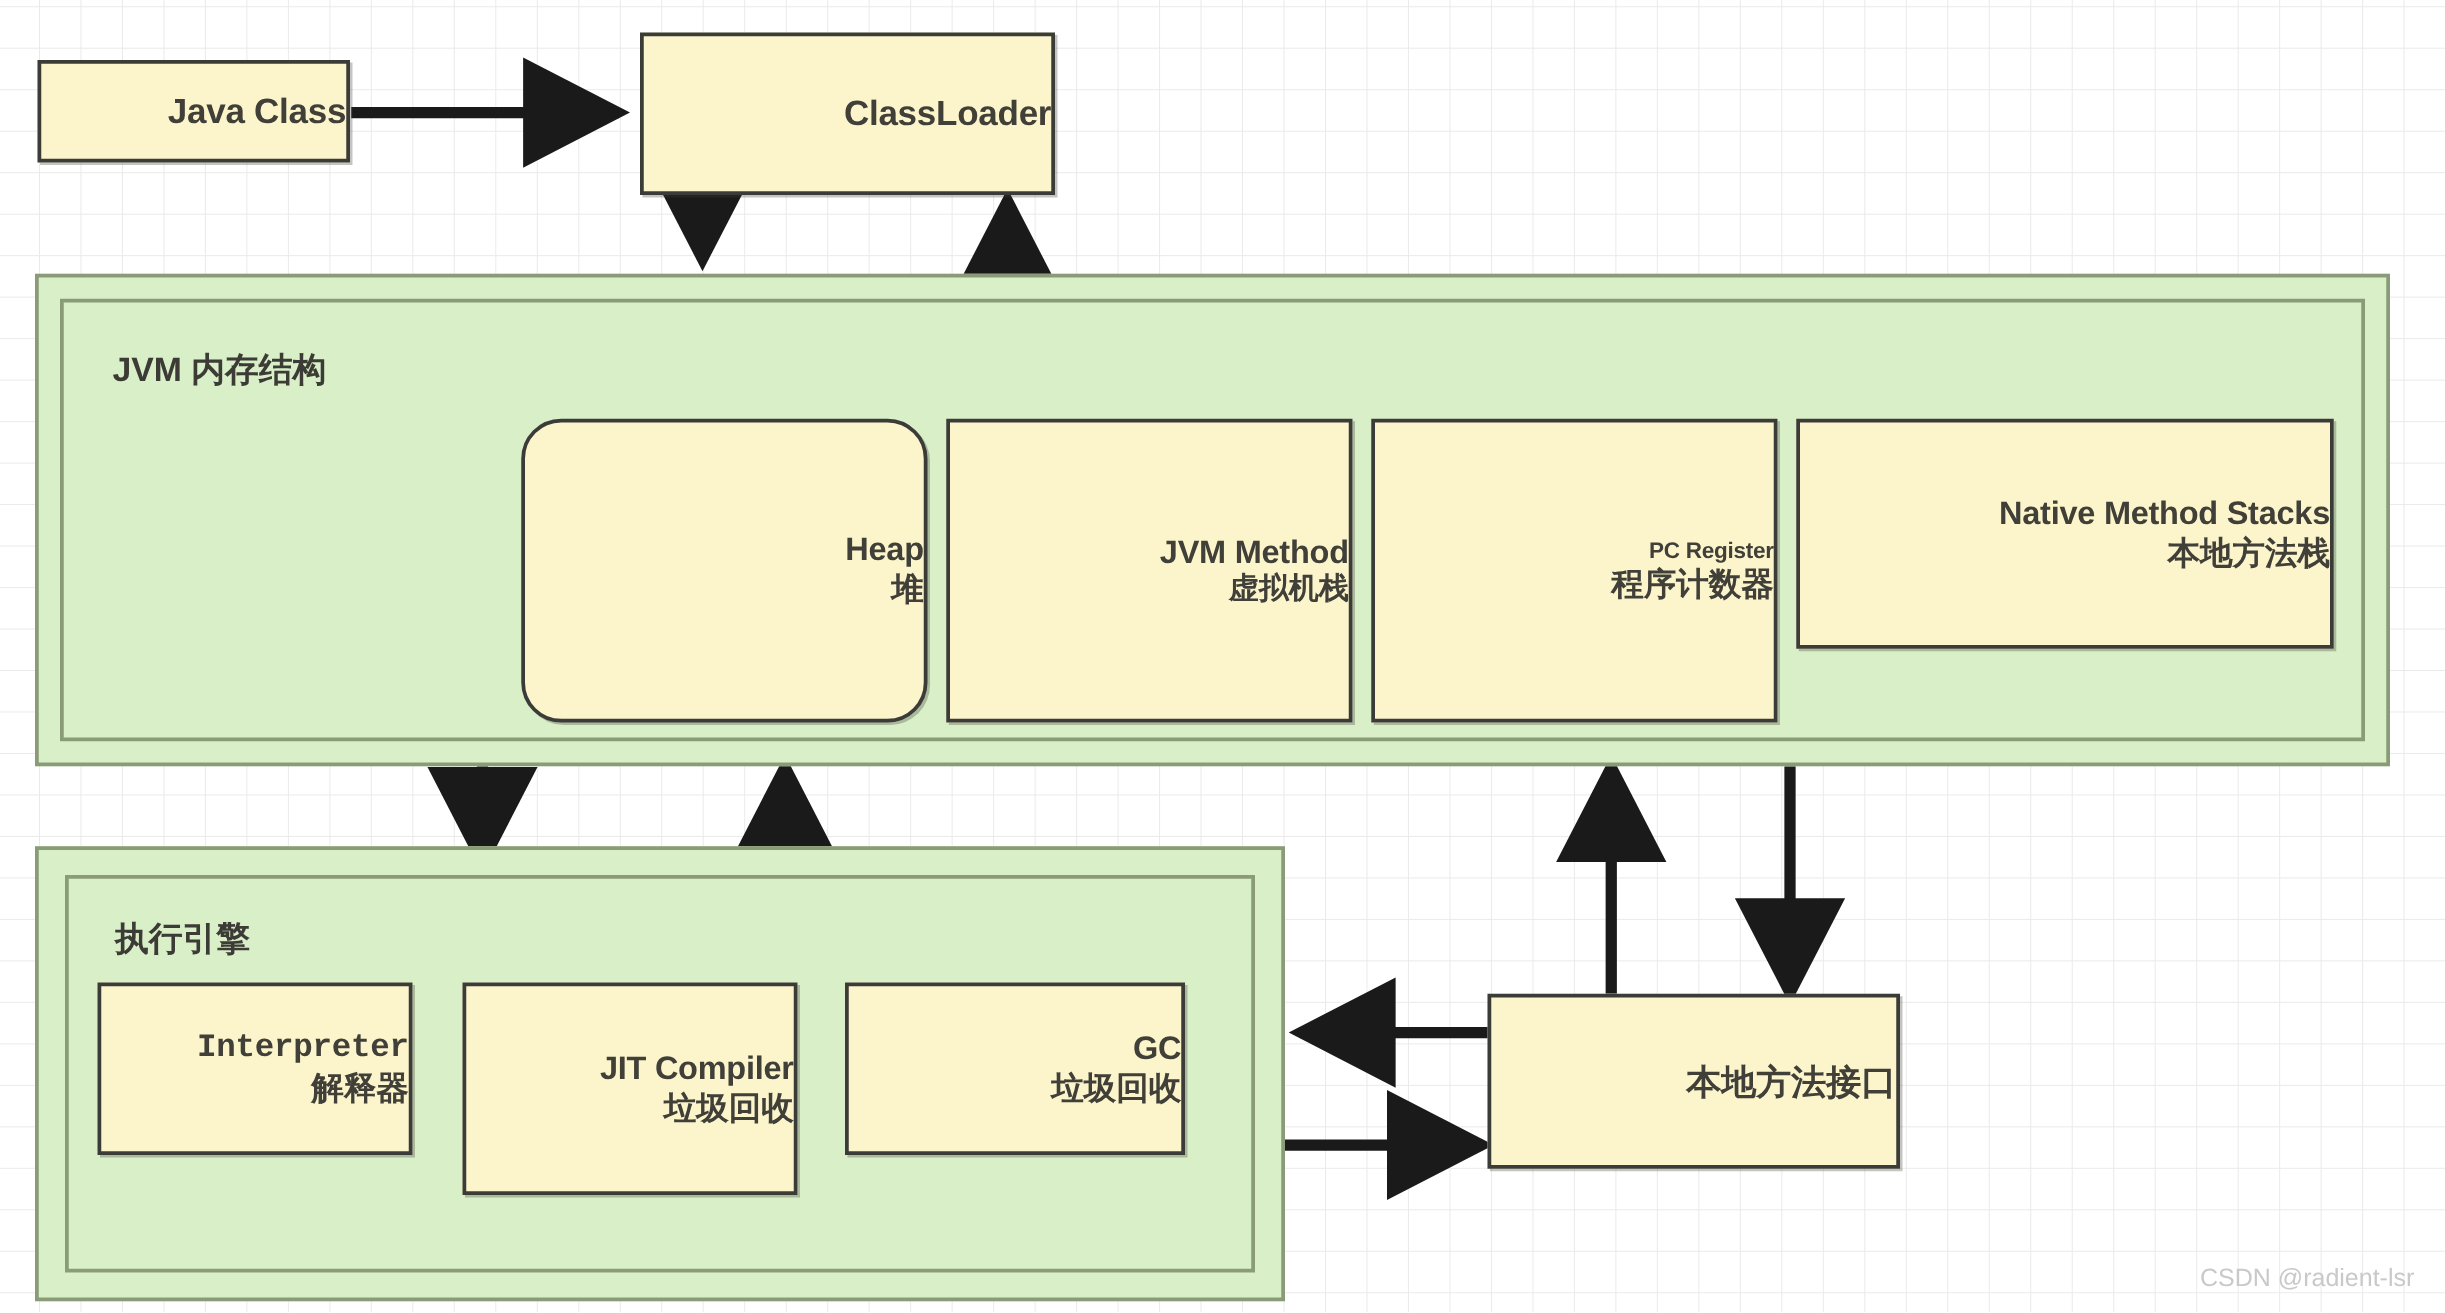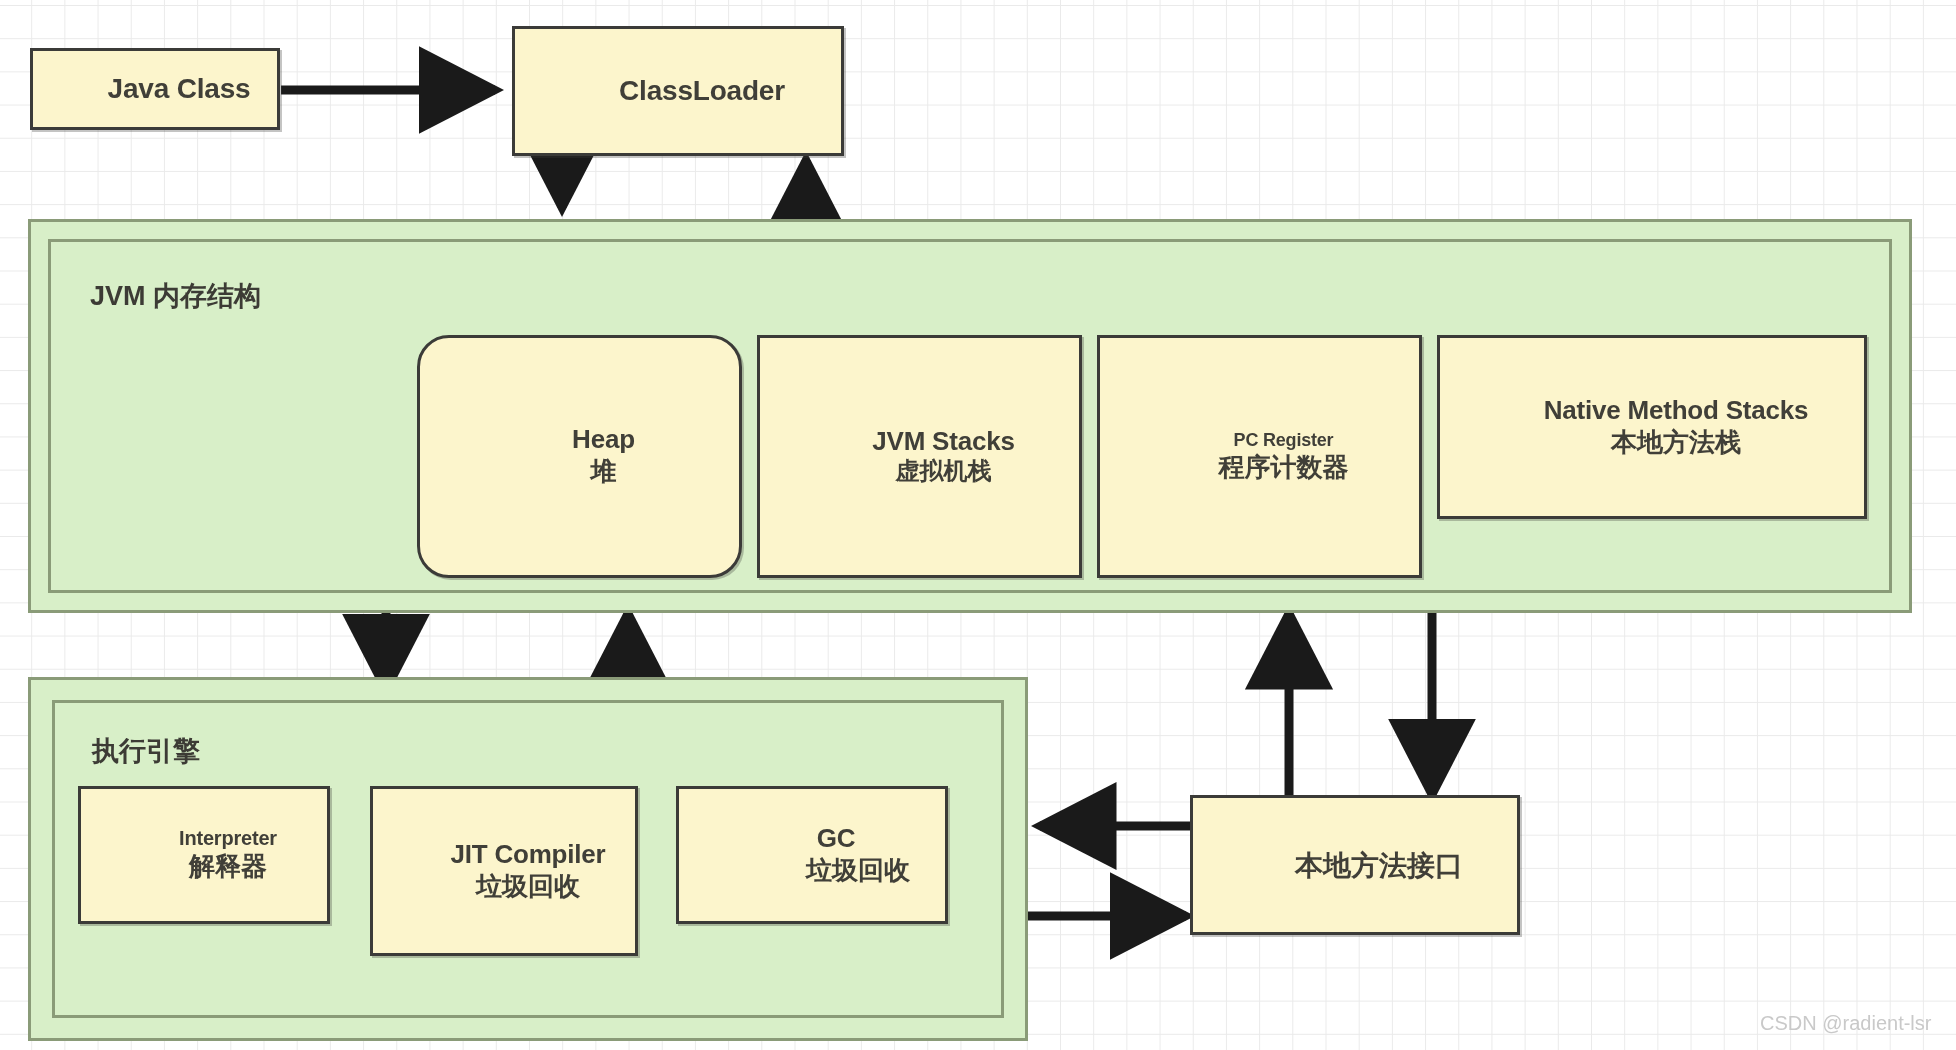"Java Class" .box { align-items: center -> flex-end }
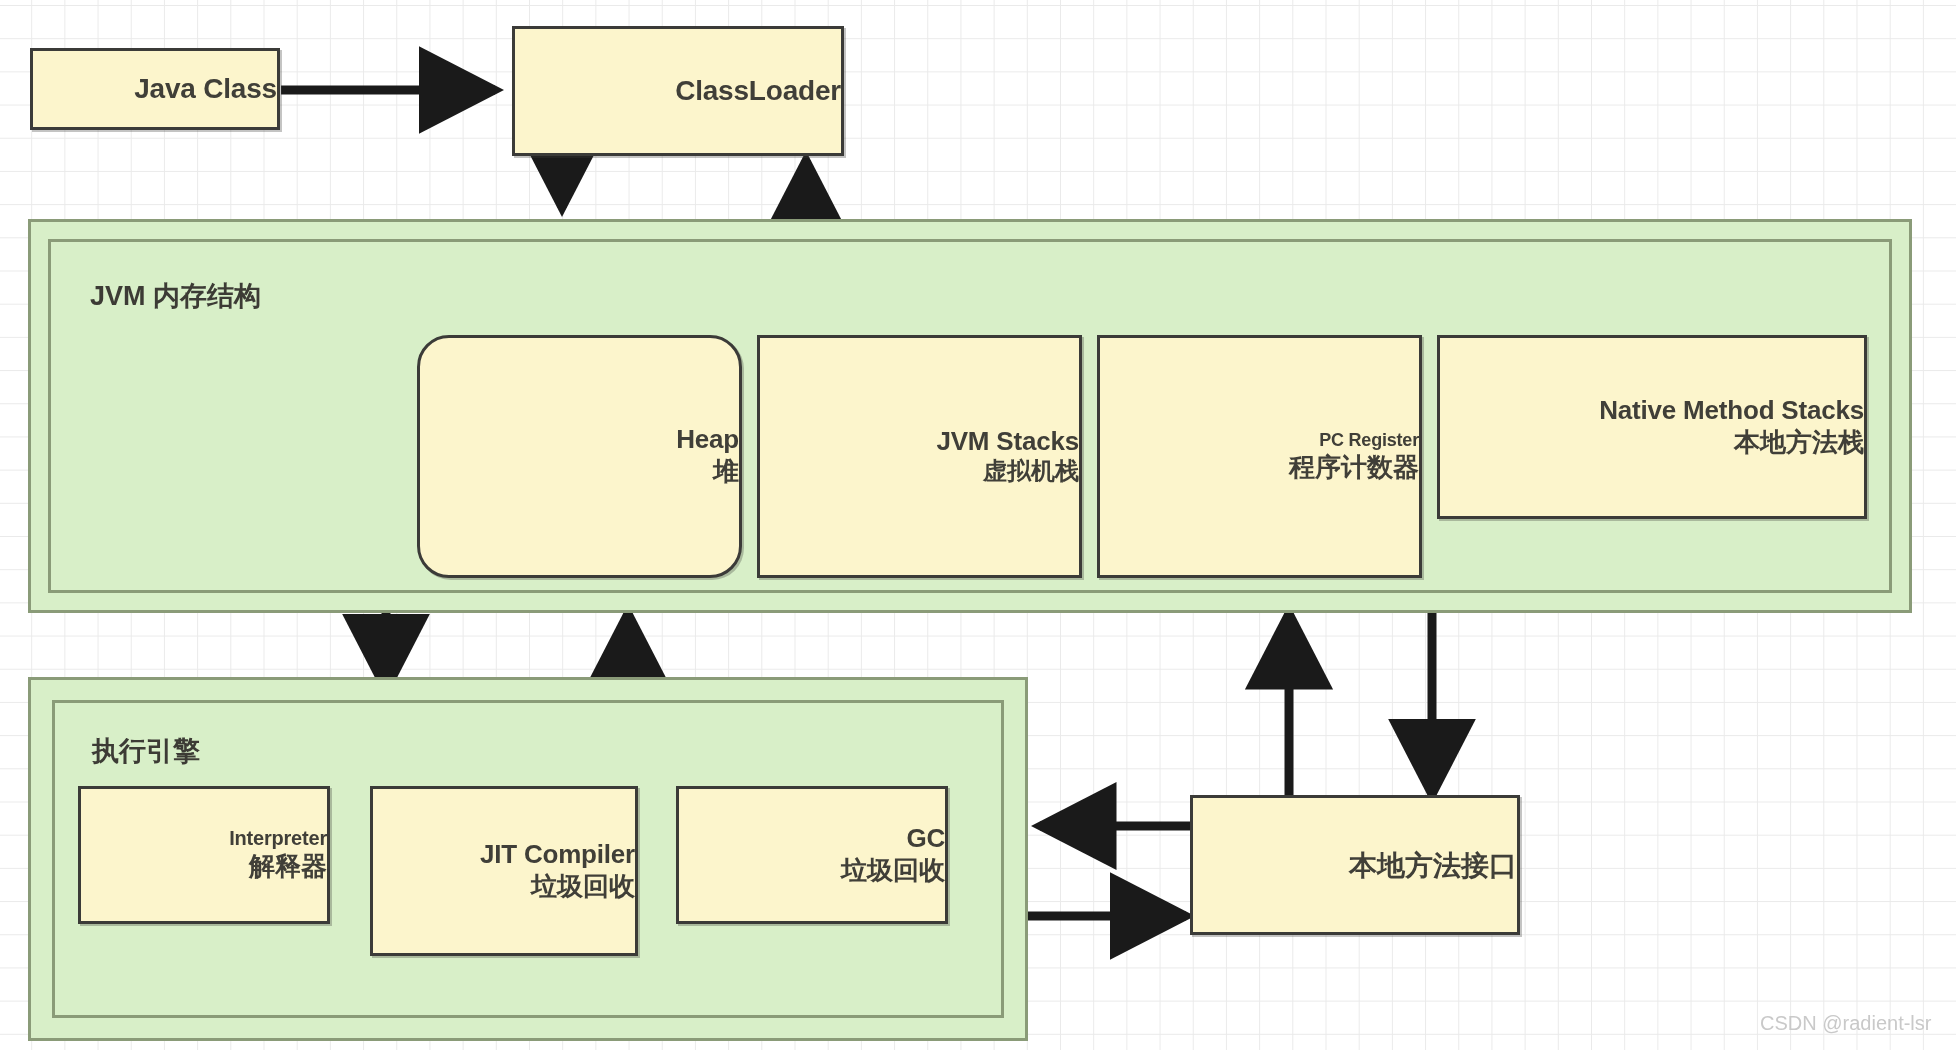"JVM Stacks" div.label-en { text: Stacks -> Method }
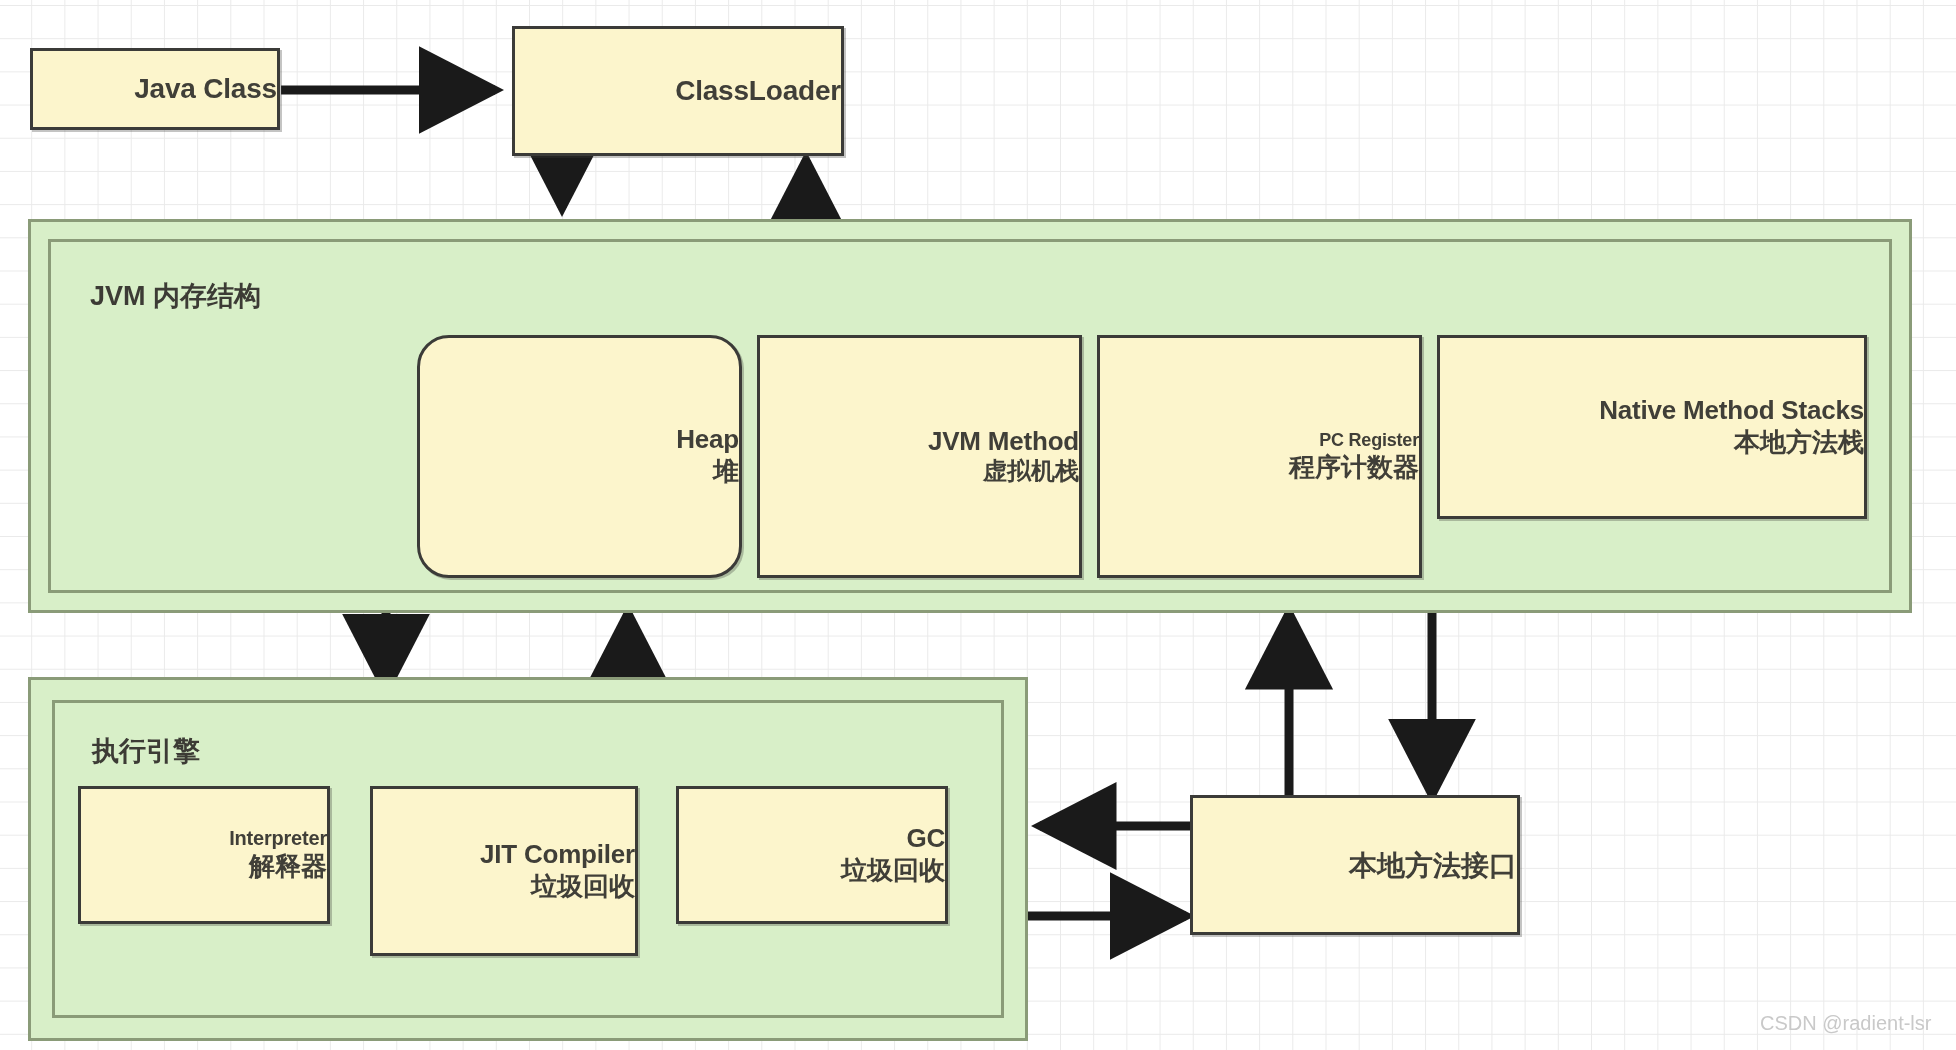"Interpreter" div.label-en { font-family: none -> Liberation Mono, monospace; font-size: 20px -> 26px }
